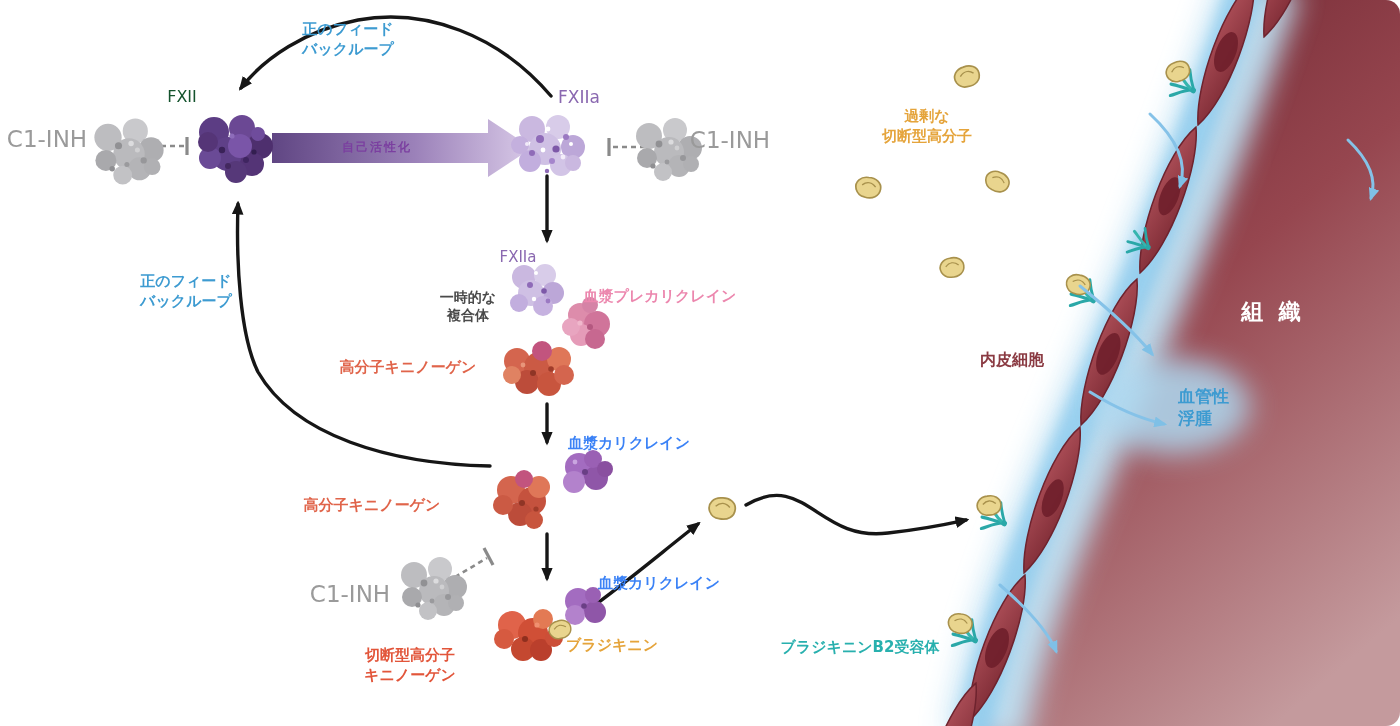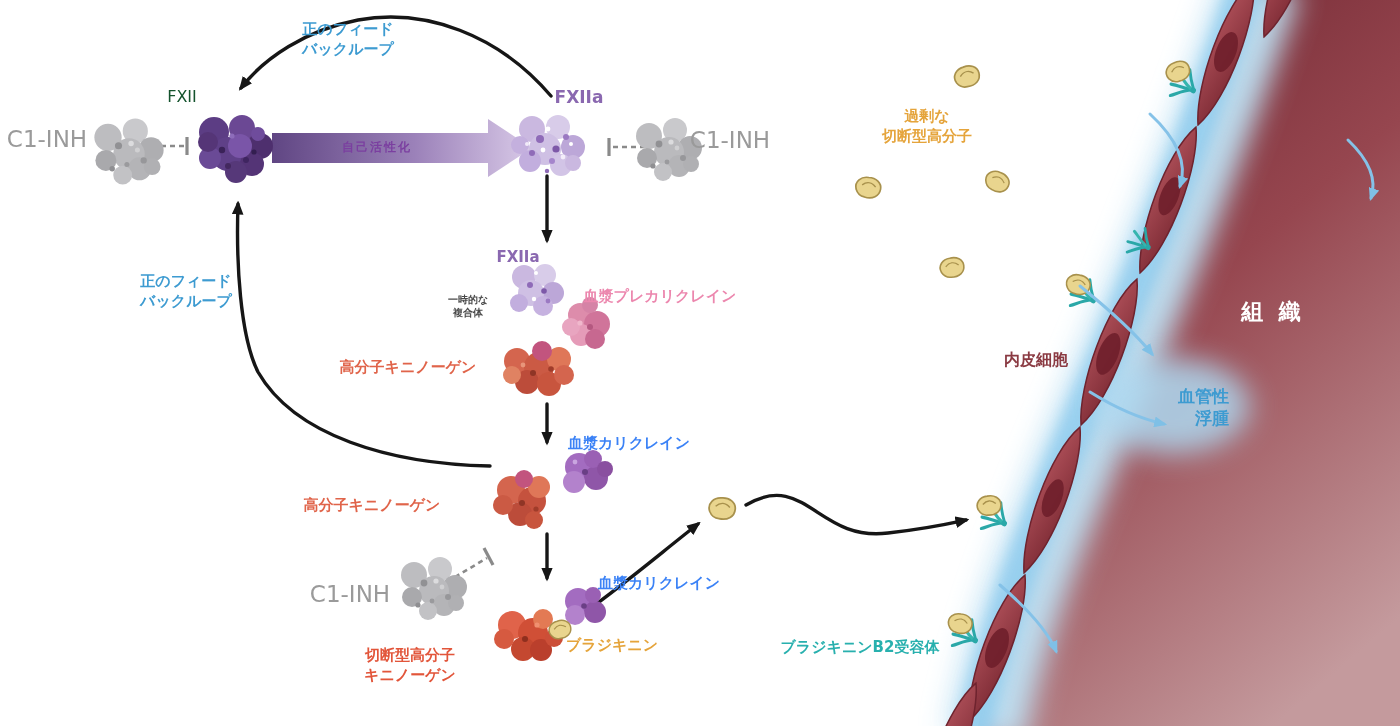"正のフィード" #canvas { border-radius: none -> 14px }
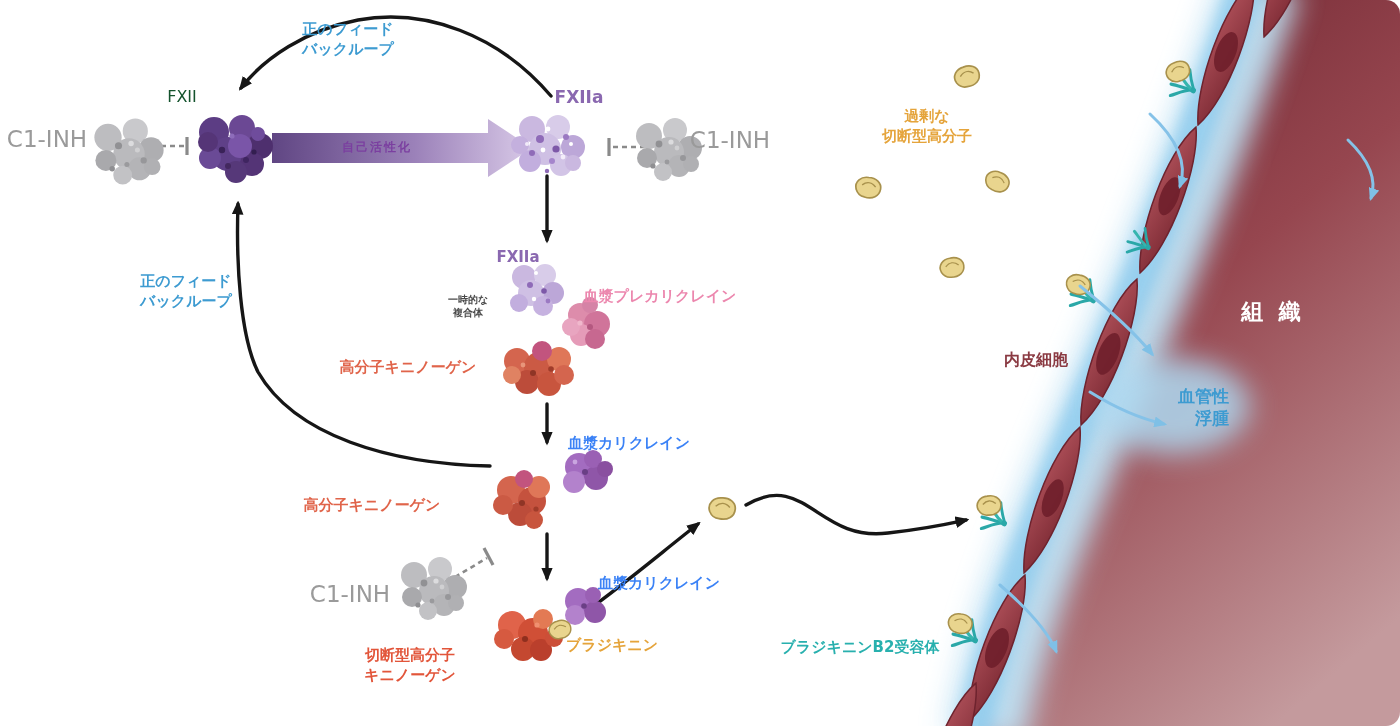"FXIIa" .c-fxiia { font-weight: 700 -> 400 }
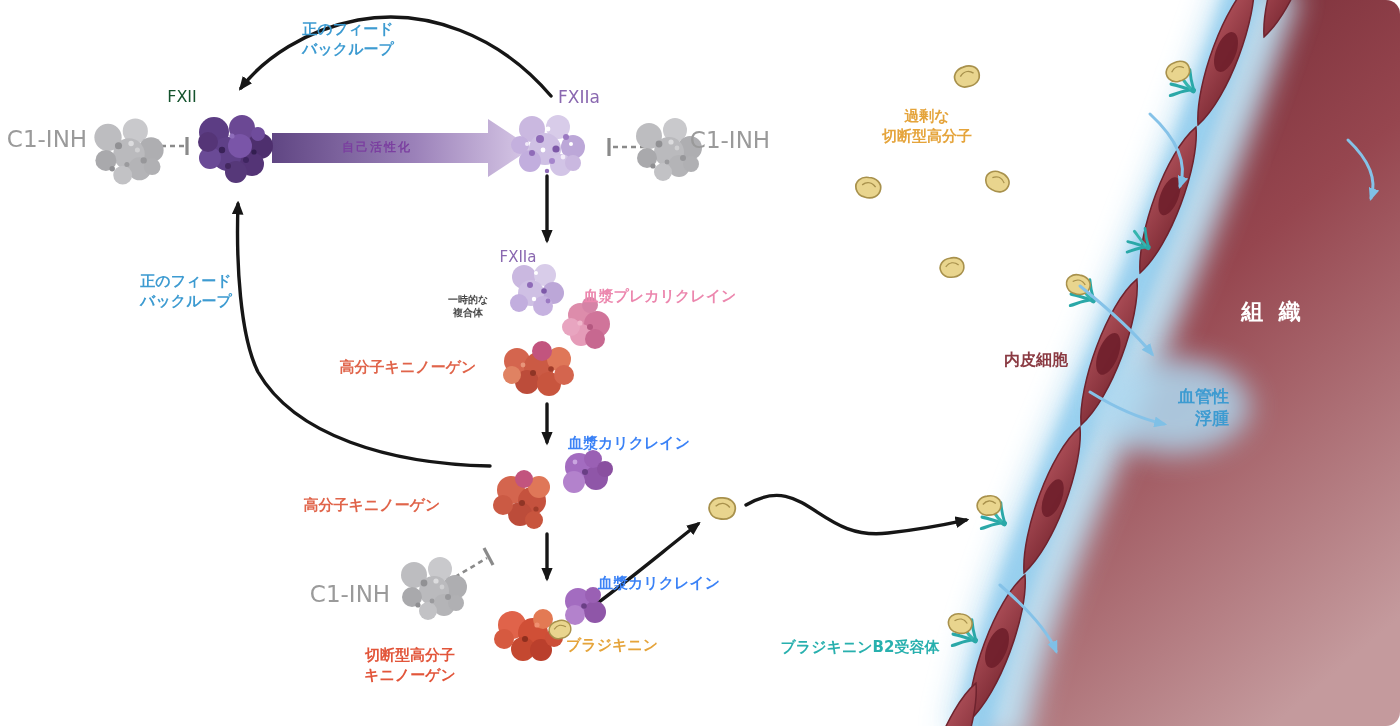"一時的な" .c-dgray { font-size: 10px -> 14px }
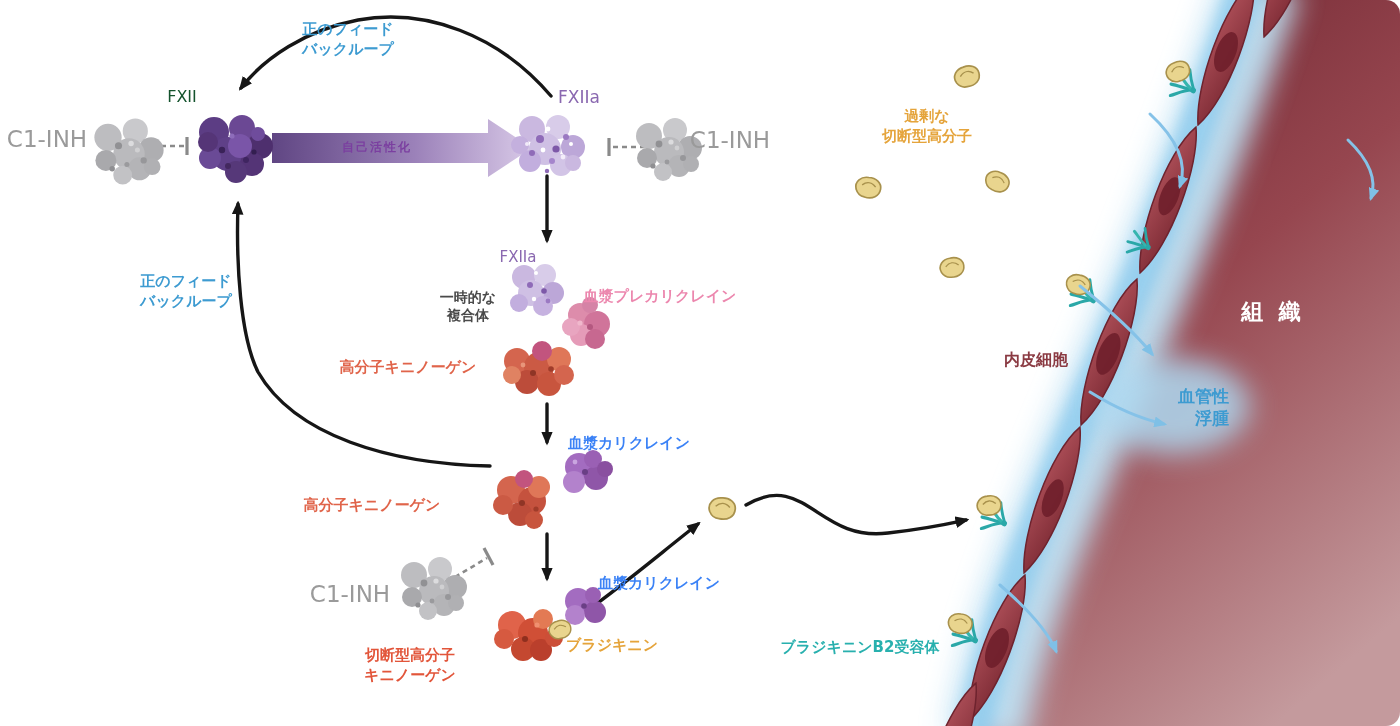"内皮細胞" div.lbl { left: 1036px -> 1012px }
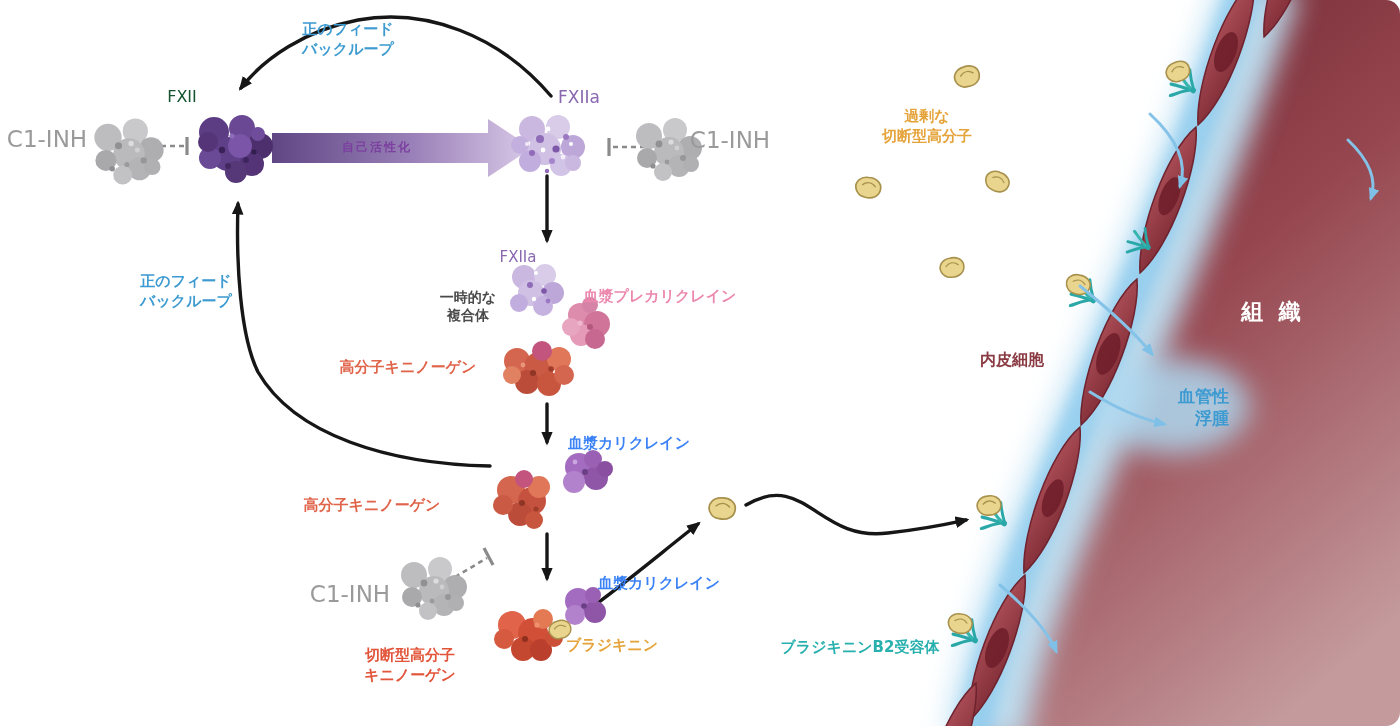"血管性" .la { text-align: right -> left }
